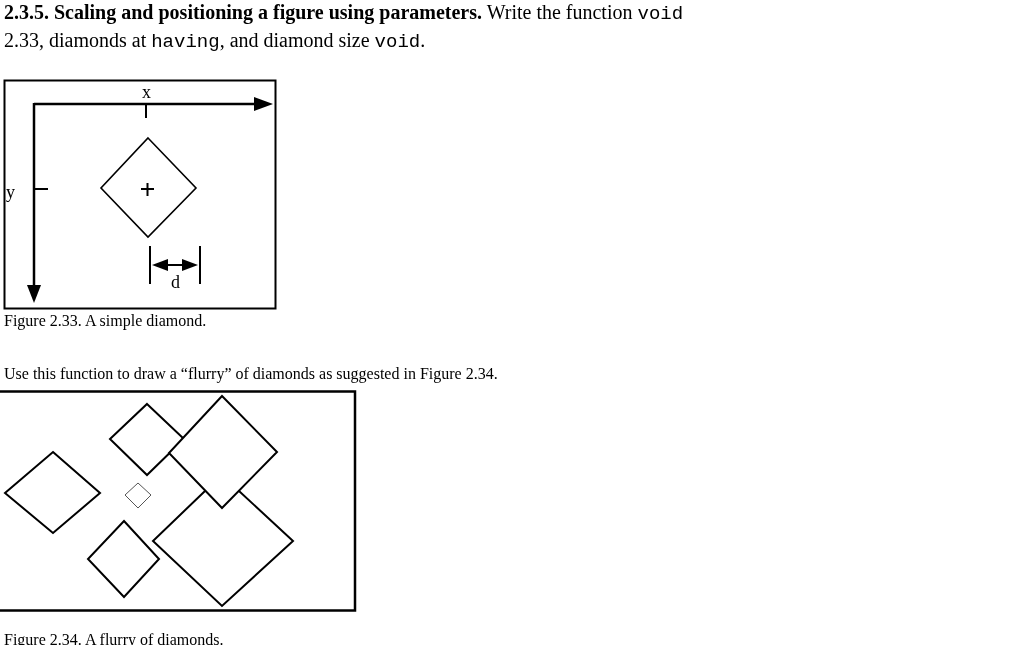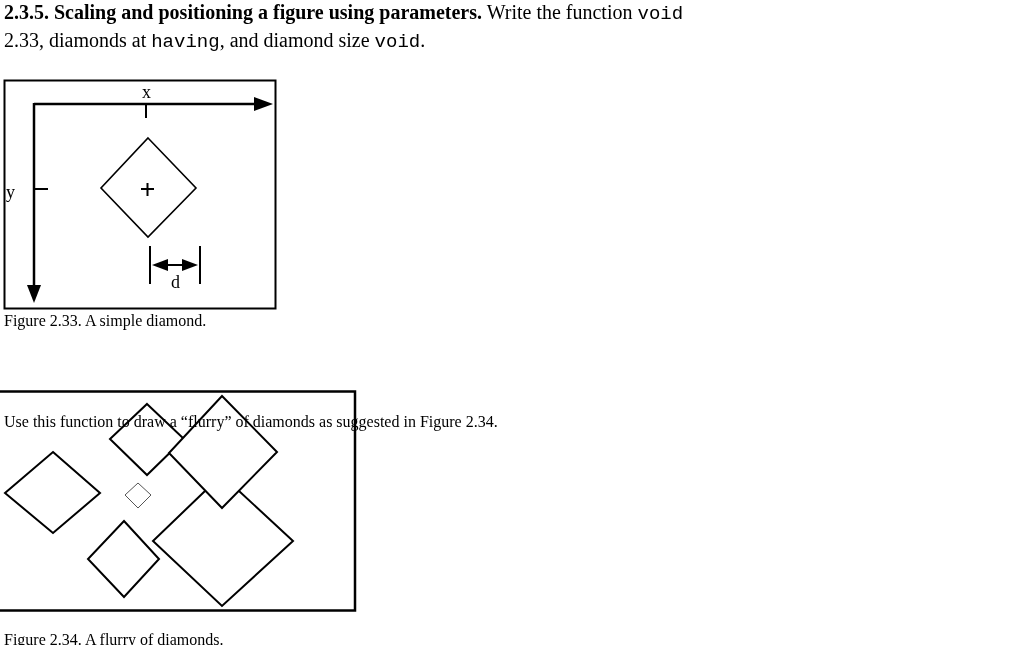"Use this function to draw" div.caption { margin-top: 48px -> none }
